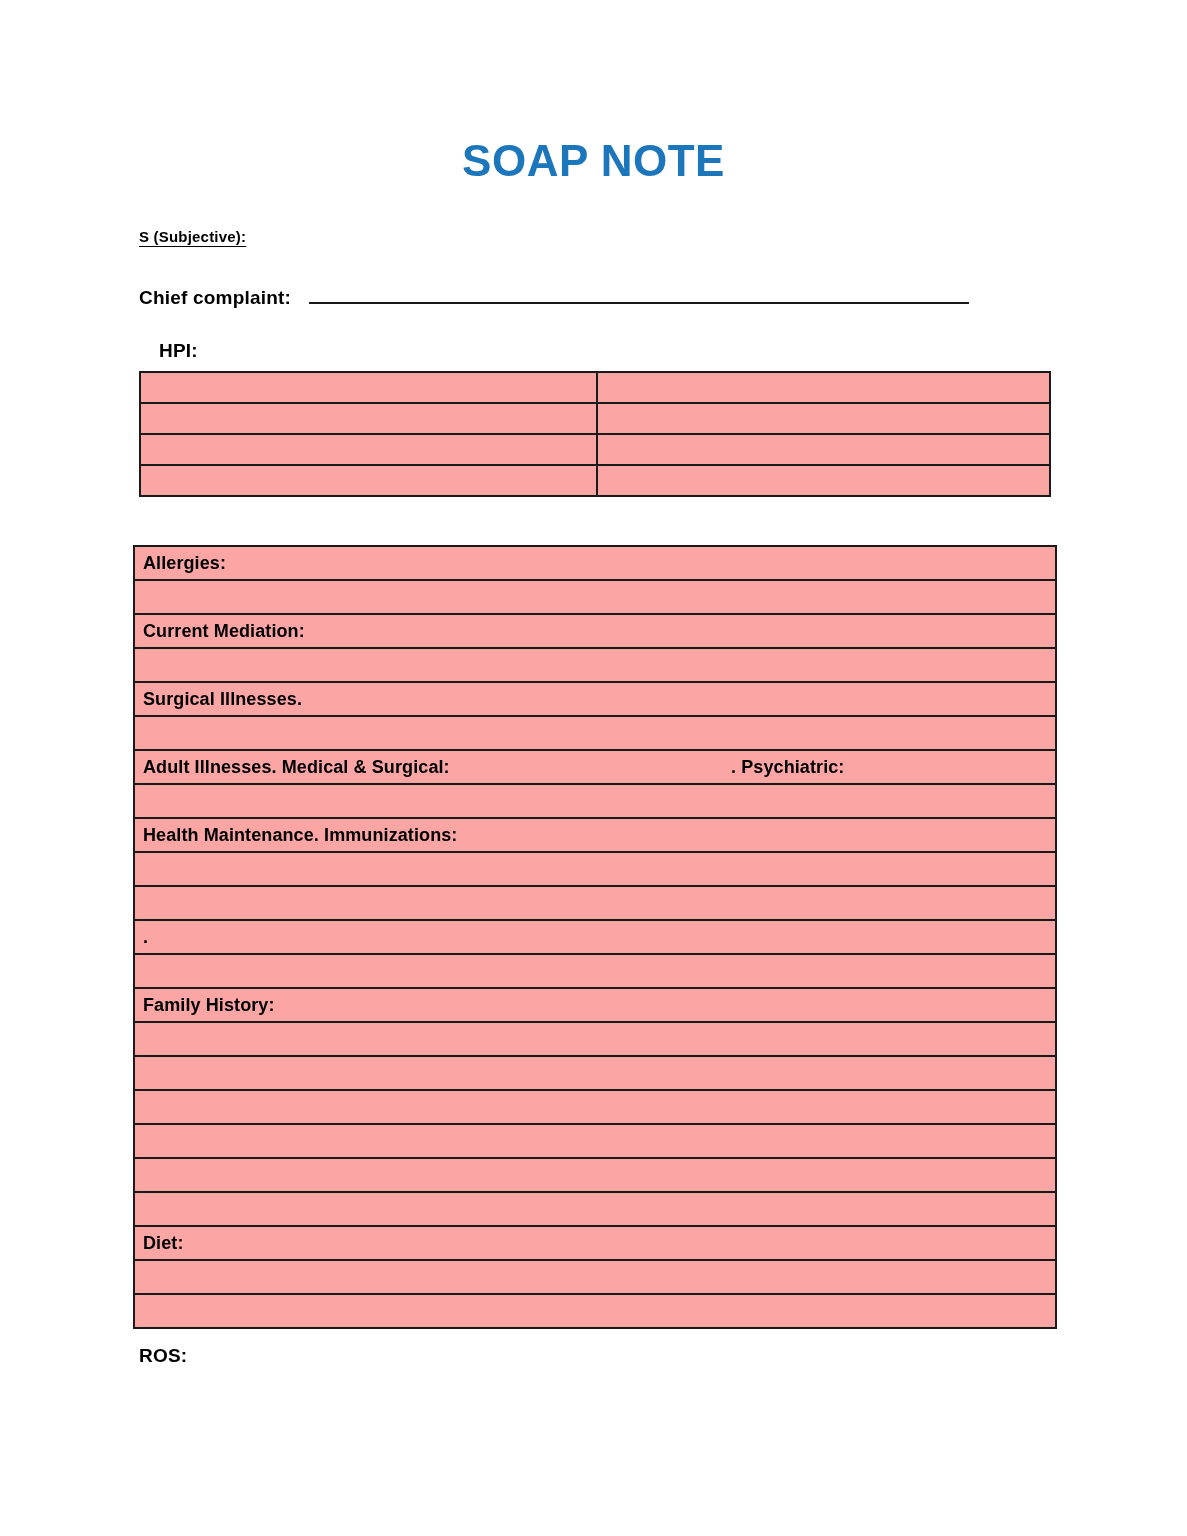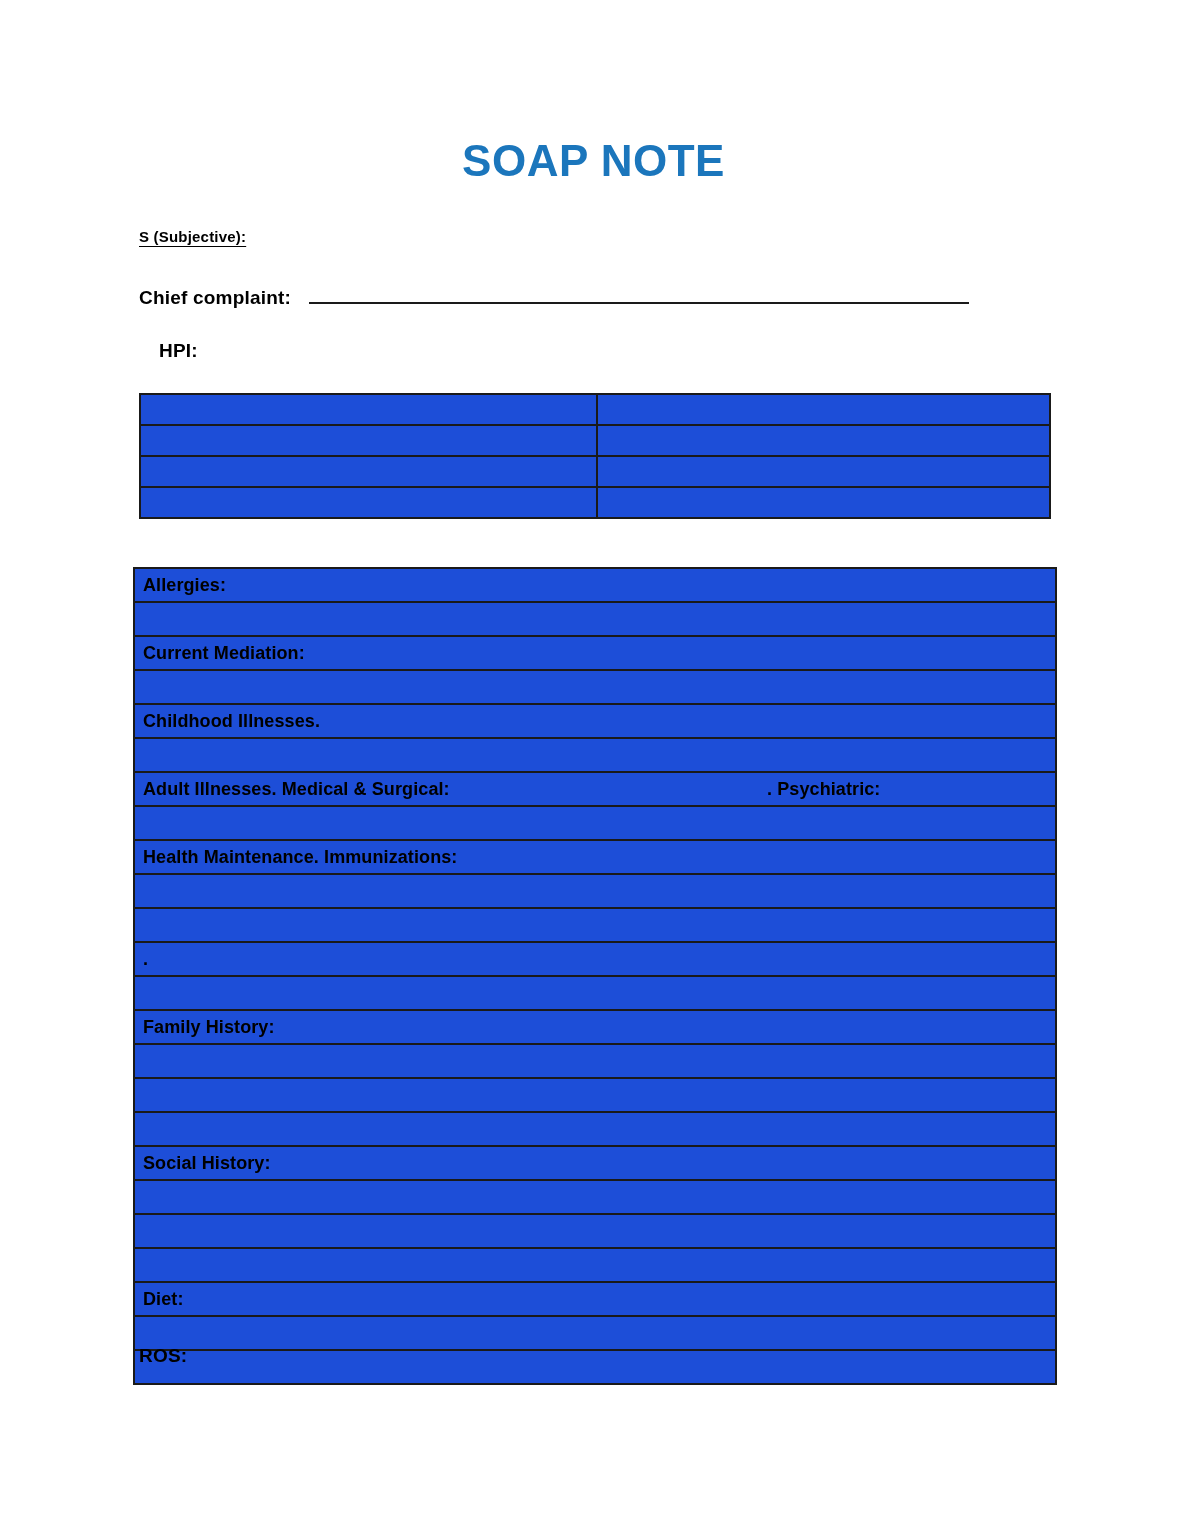"Allergies:" .grid-table { background: #1d4ed8 -> #fca5a5; margin-top: 22px -> none }
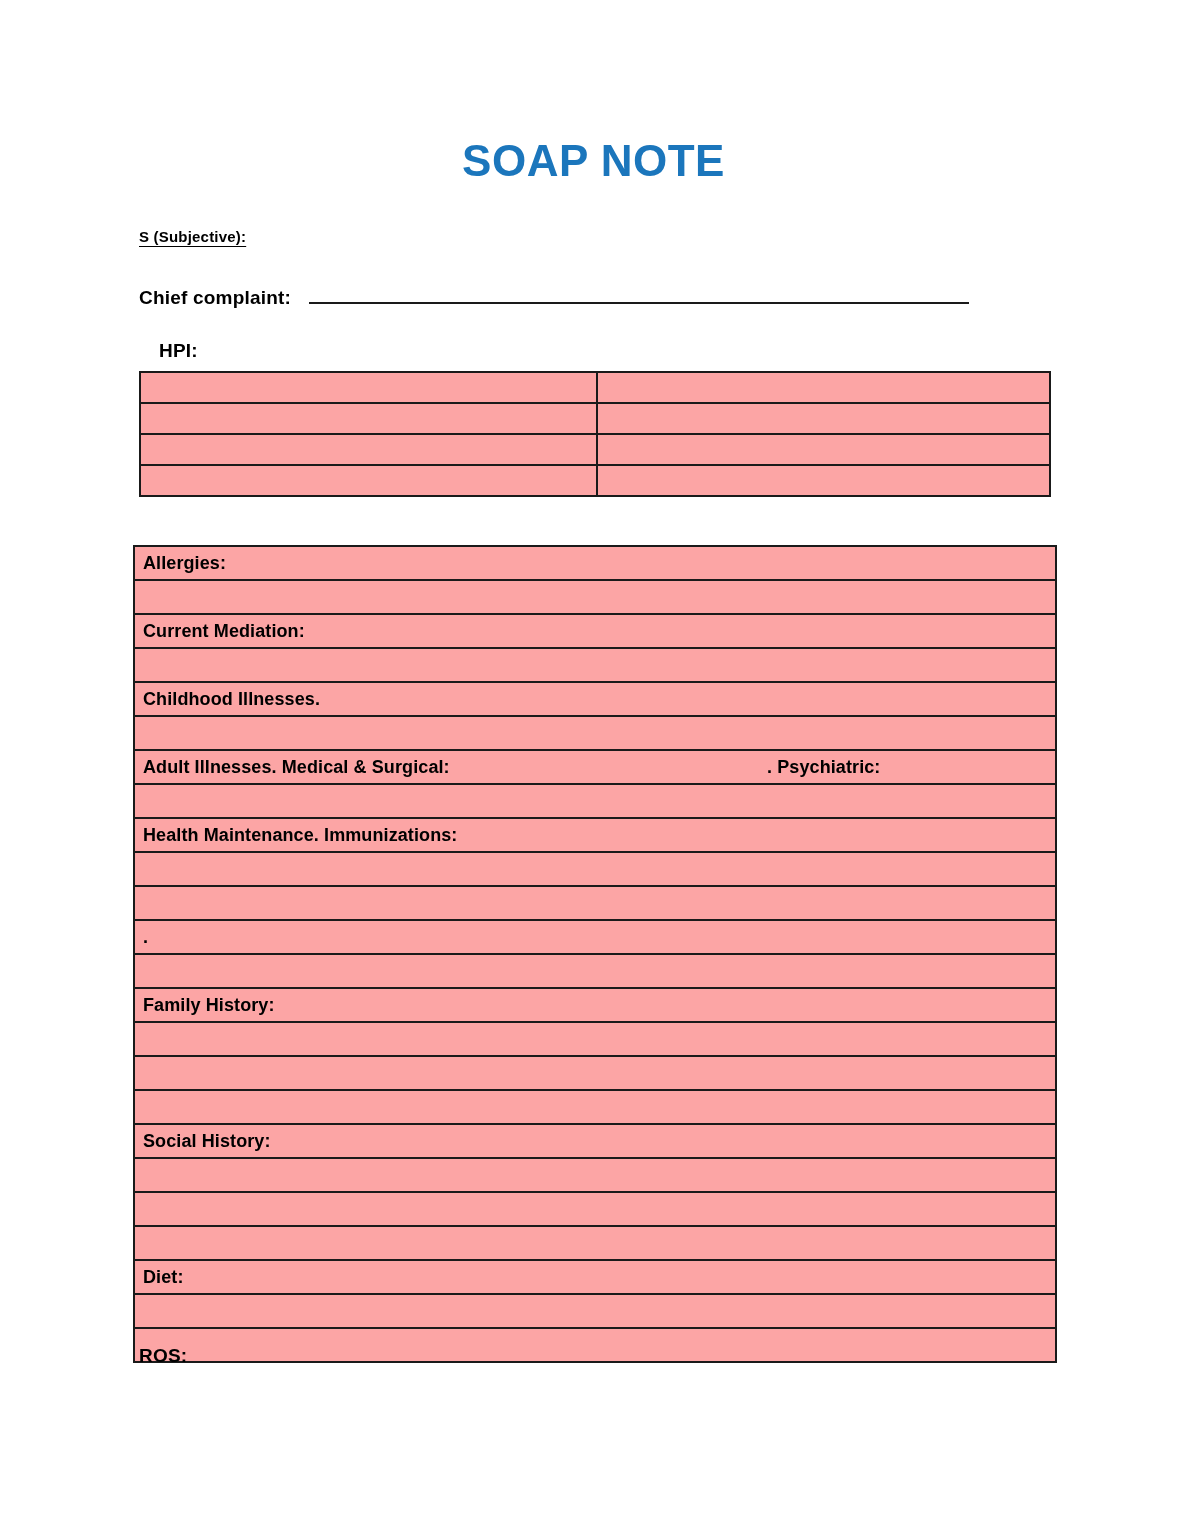"Childhood Illnesses." span.field-label { text: Childhood -> Surgical }
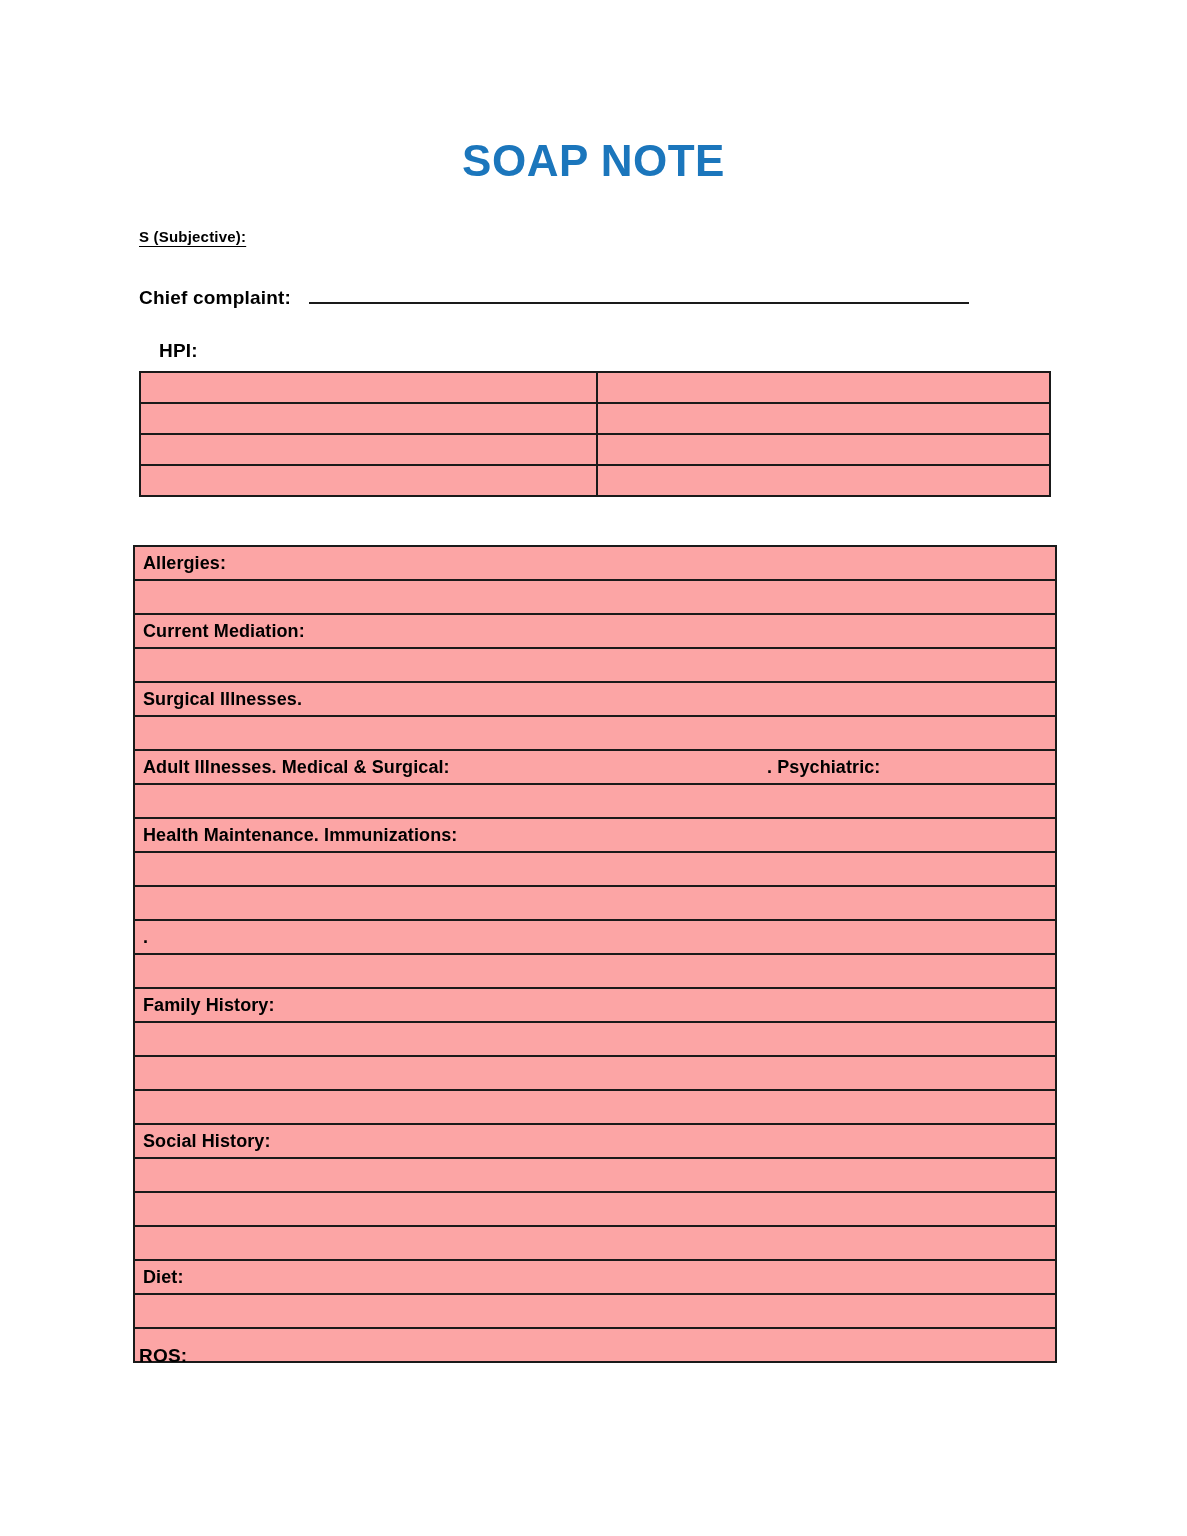". Psychiatric:" .field-label.secondary { left: 624px -> 588px }
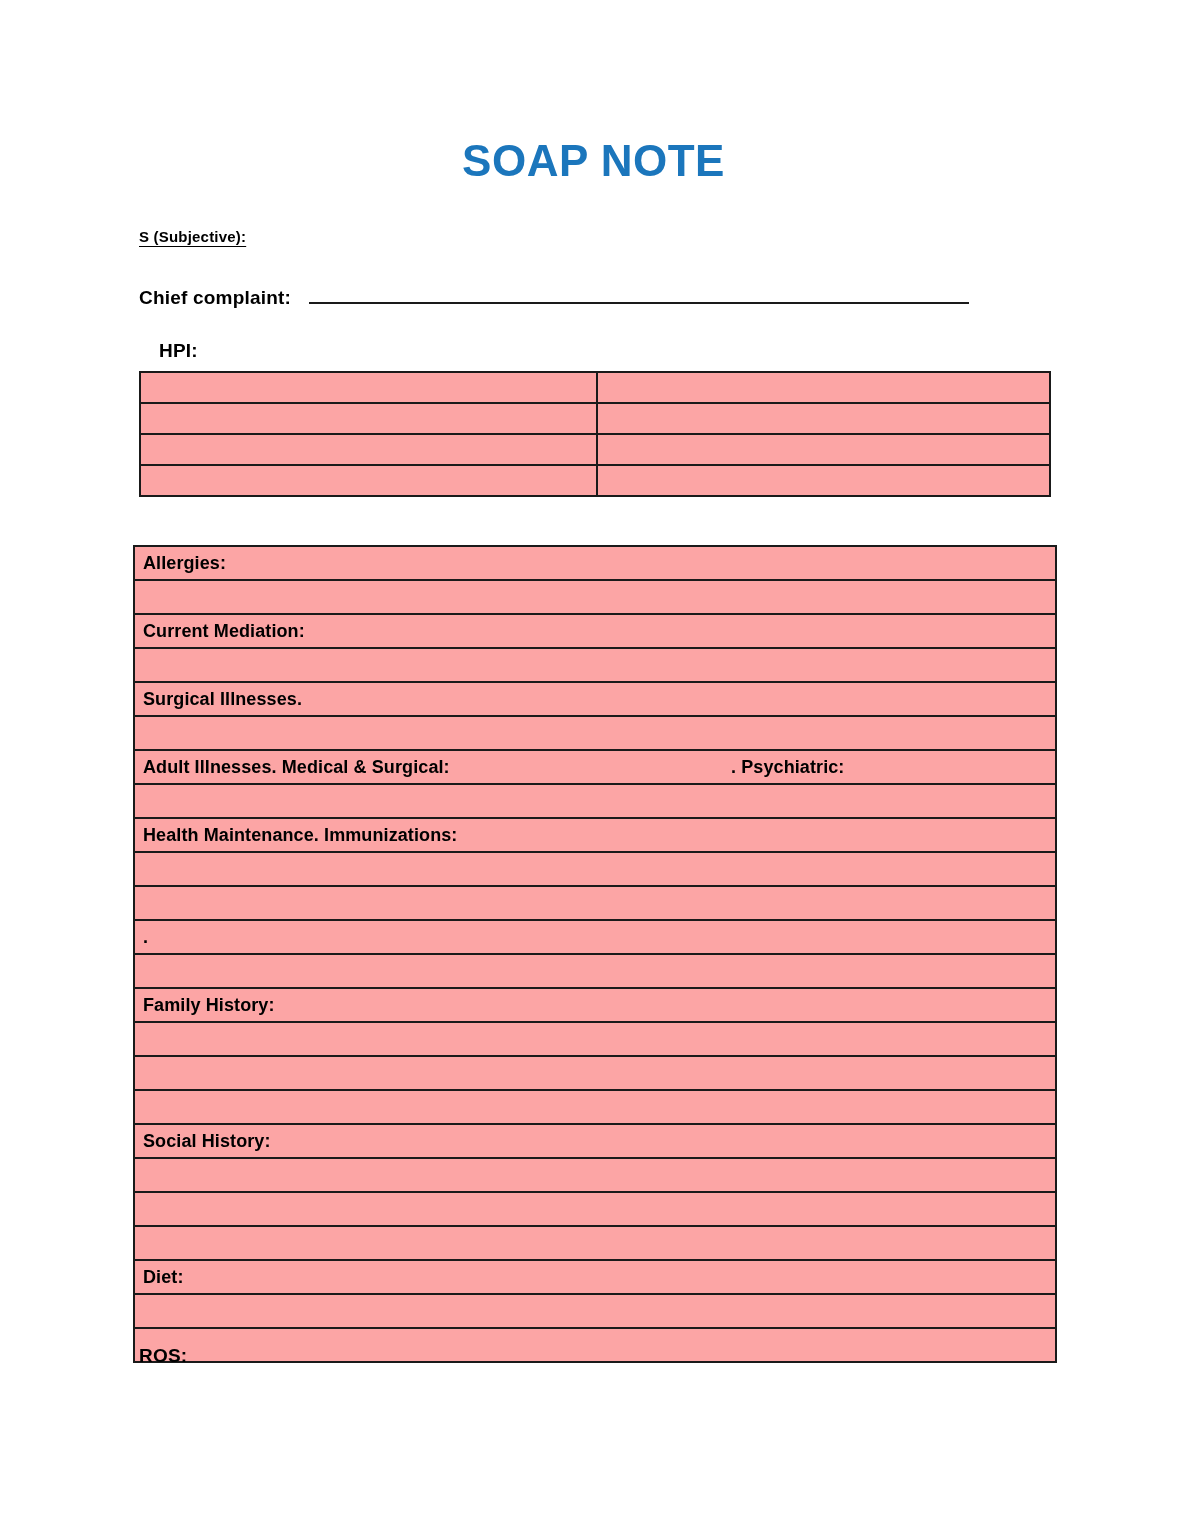"Social History:" tr { html: <tr> <td> <div> <span>Social History:</span> </div> </td> </tr> -> none }
